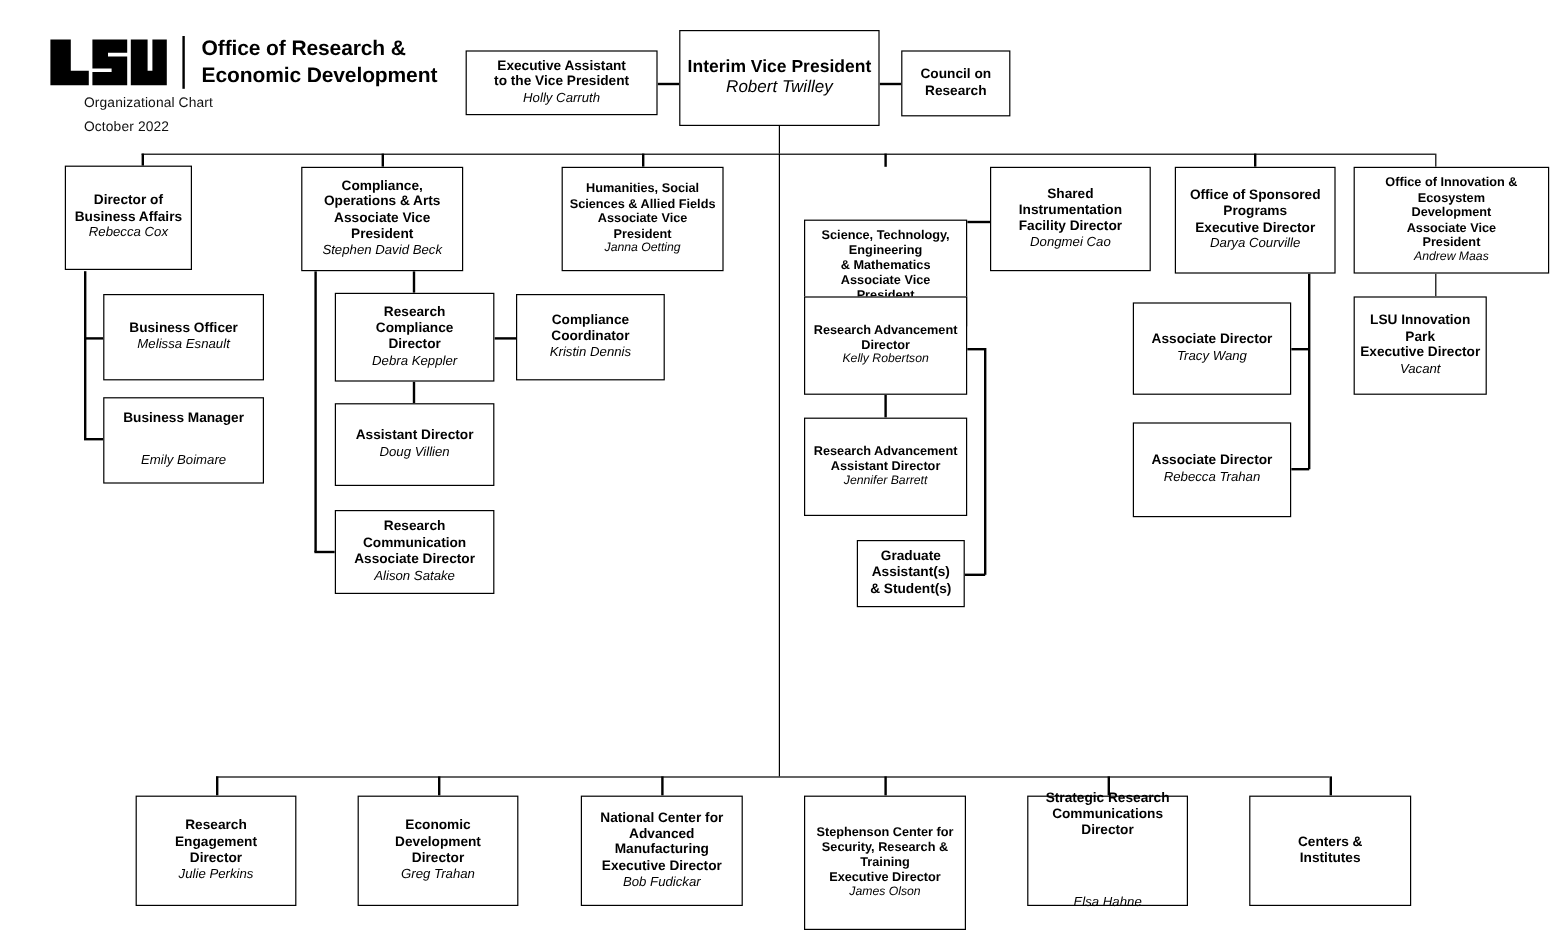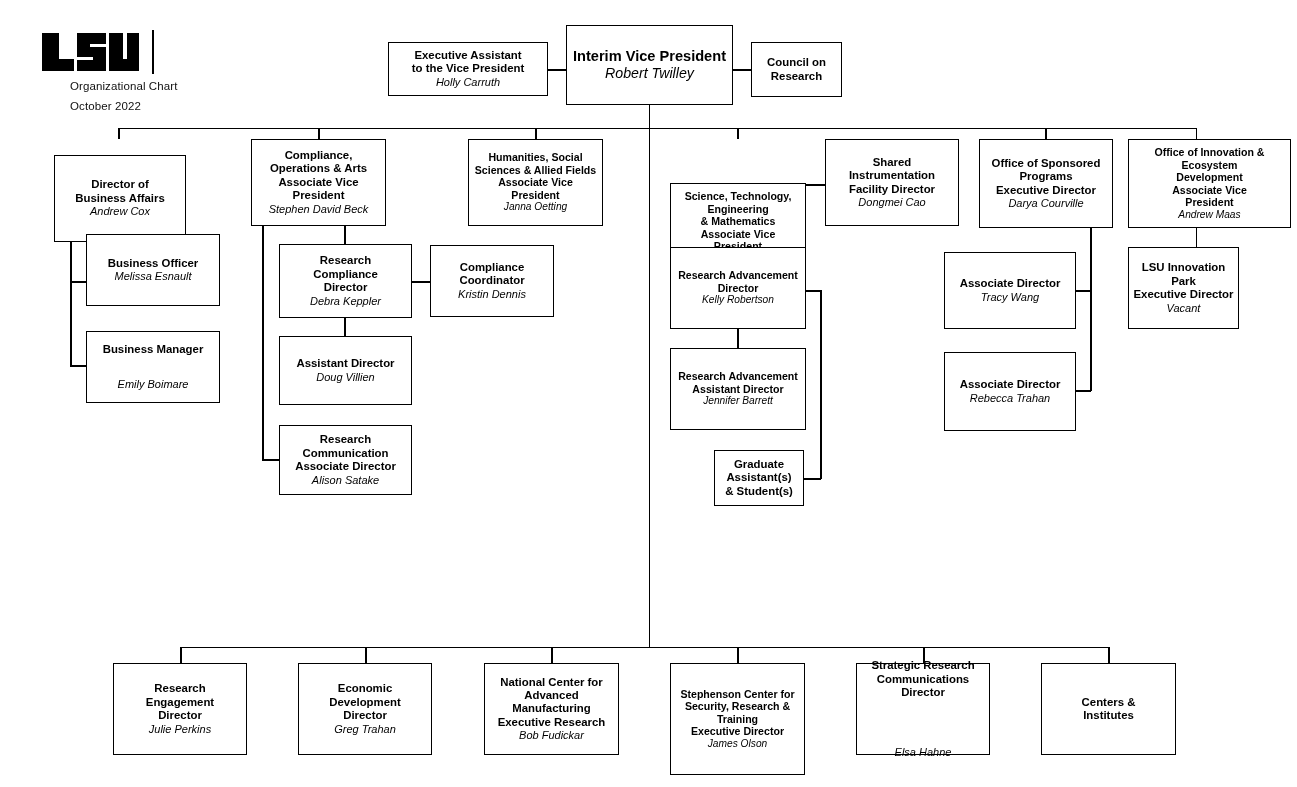"Office of Research &" div.logo-text { html: none -> <div>Office of Research &amp; Economic Development</div> }
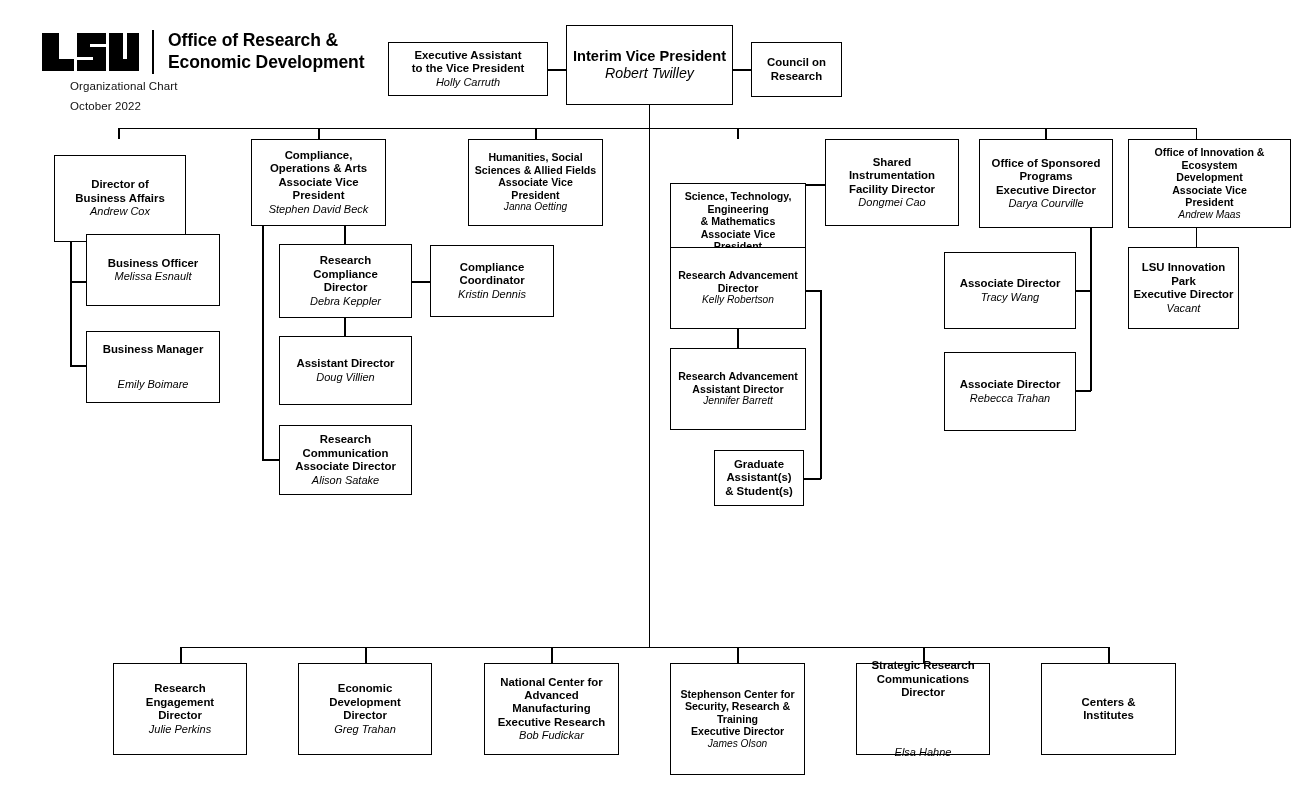"Director of" div.node { top: 155px -> 138px; width: 132px -> 106px }
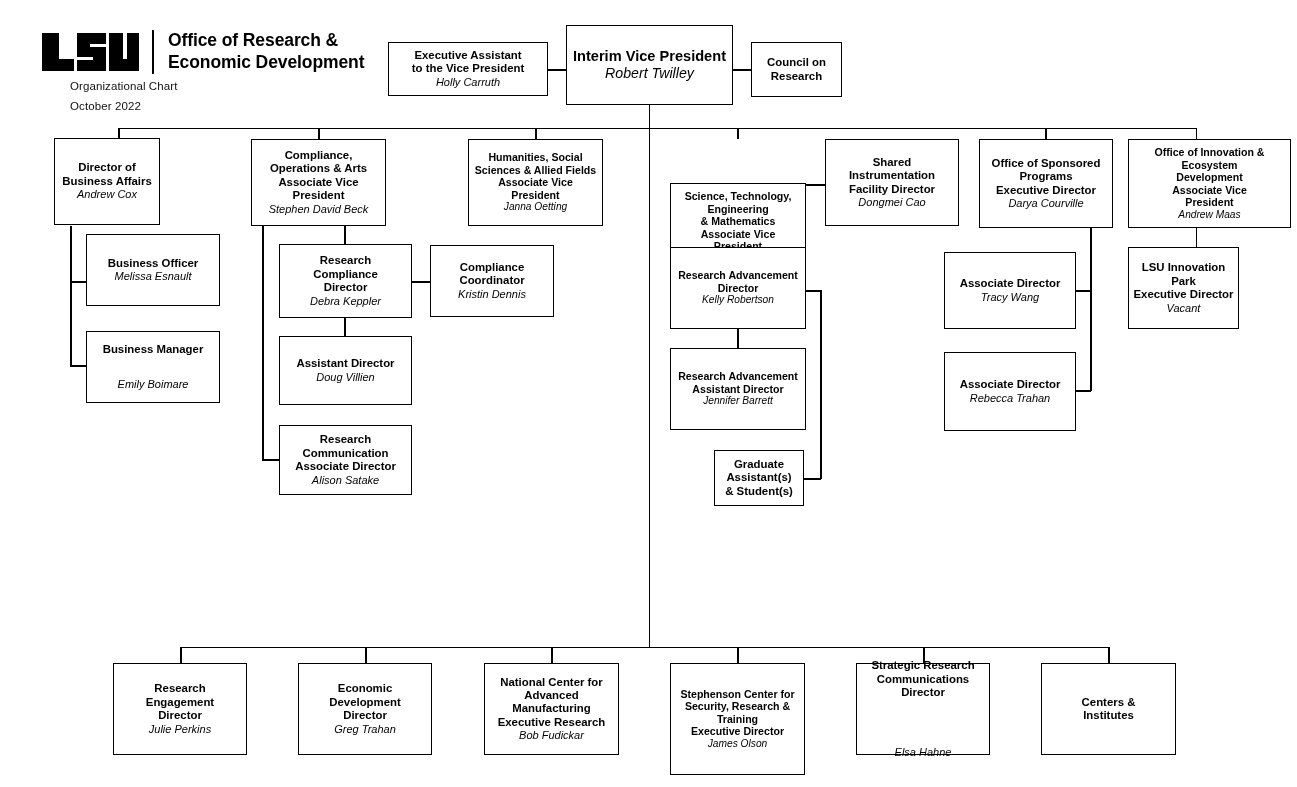"Andrew Cox" div.person { text: Andrew -> Rebecca }
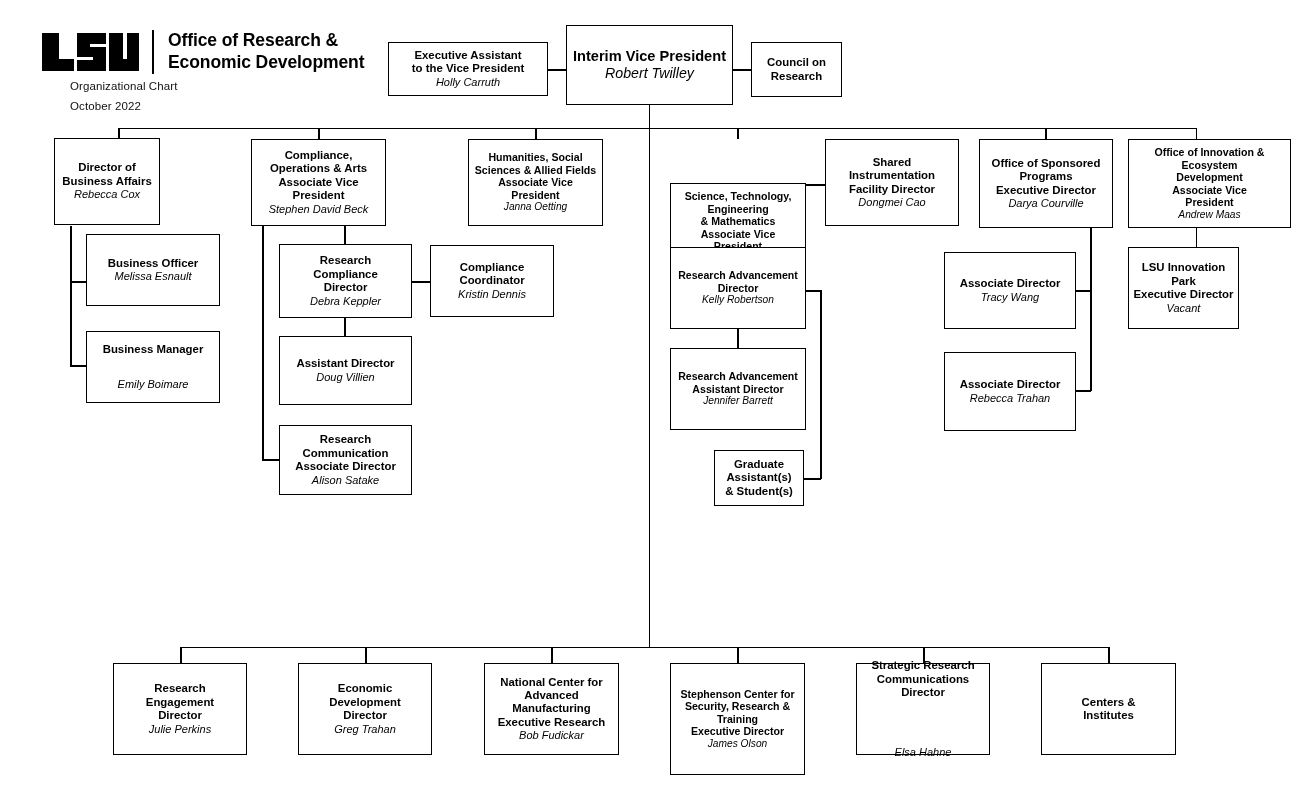"Business Officer" div.node { top: 234px -> 245px }
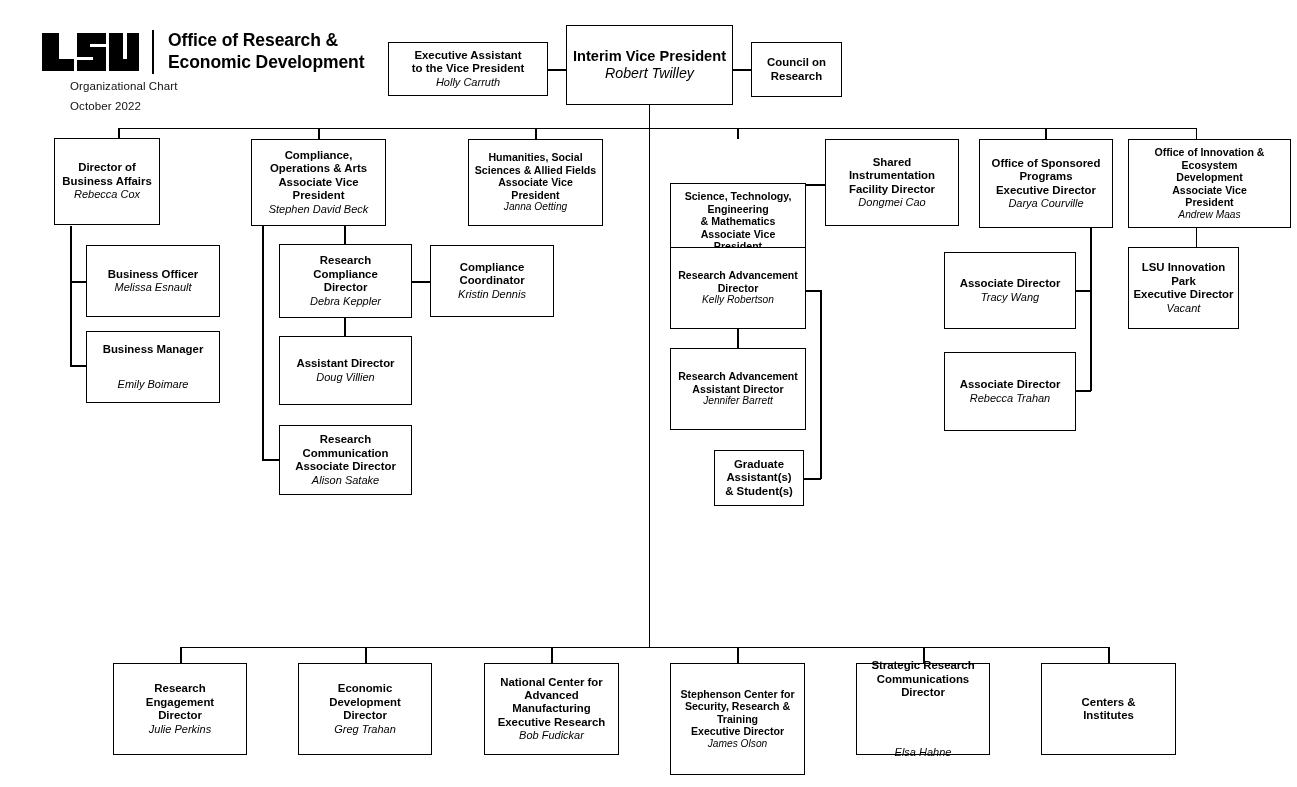"National Center for" div.title { text: Research -> Director }
